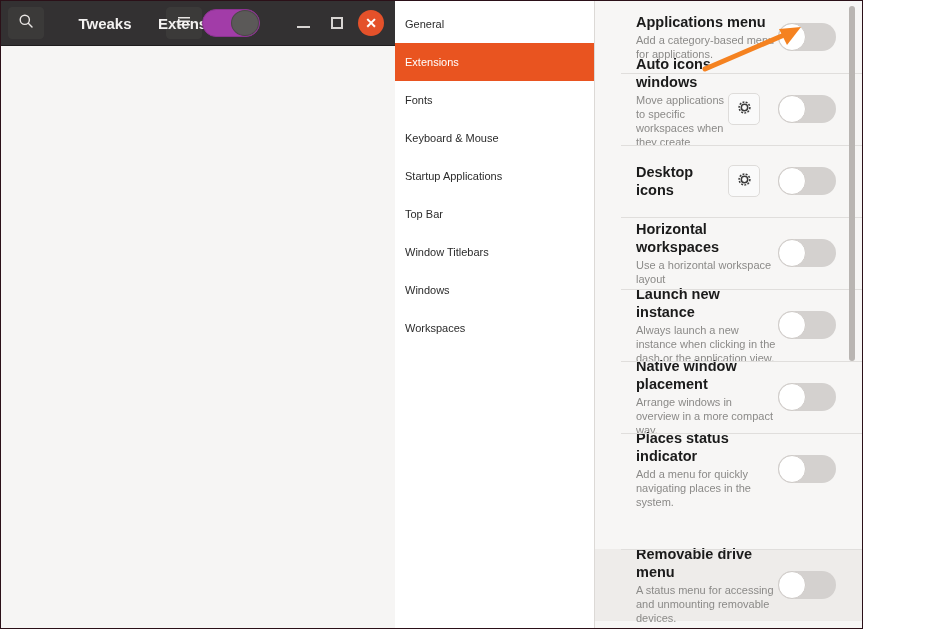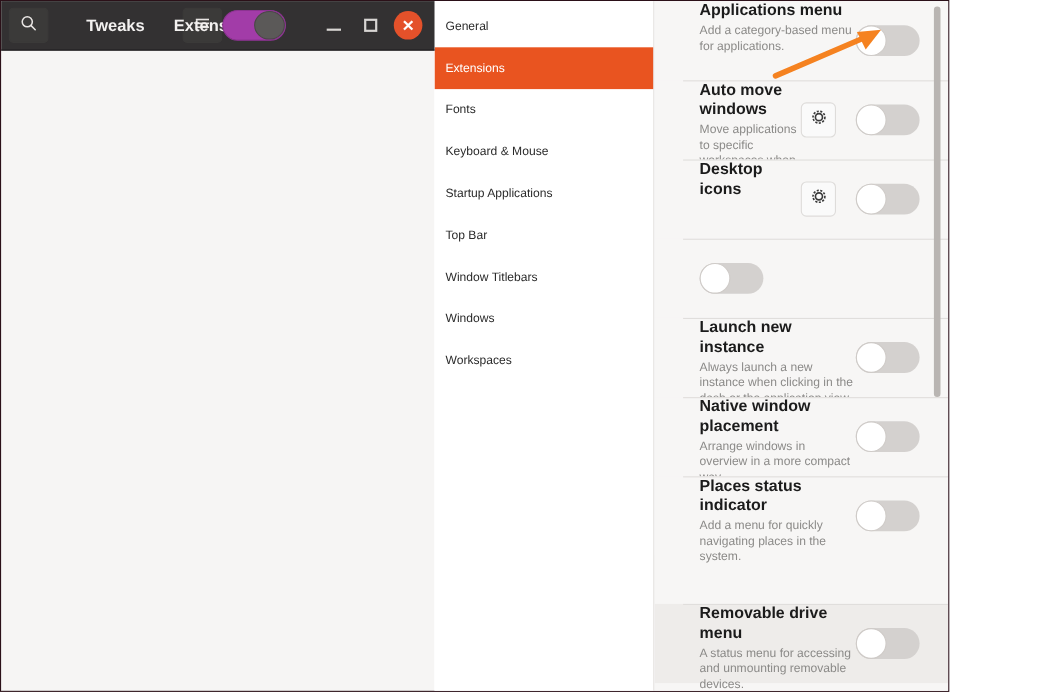"Applications menu" .row { align-items: none -> center }
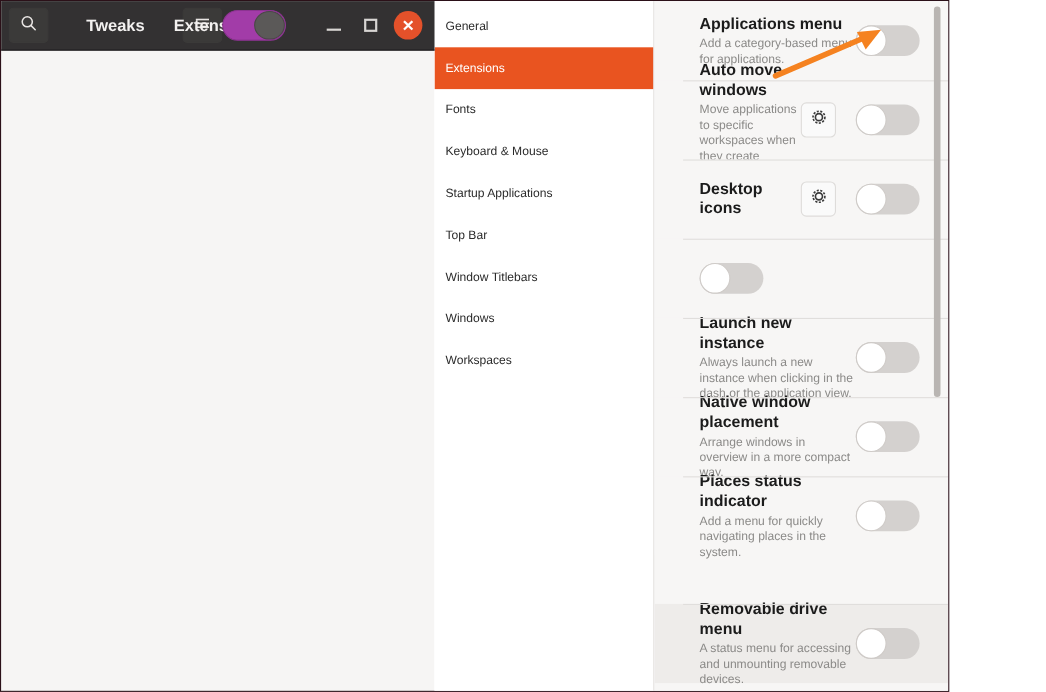"Auto move windows" div.row-title { text: move -> icons }
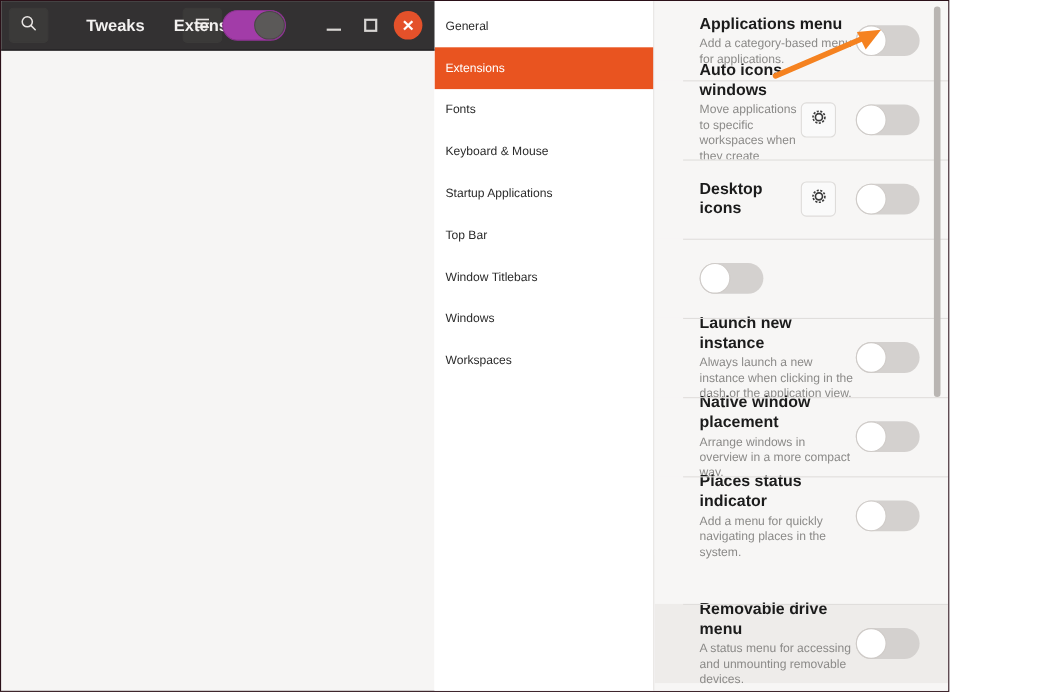"Horizontal workspaces" div.row-text { html: none -> <div> <div>Horizontal workspaces</div> <div>Use a horizontal workspace layout</div> </div> }
